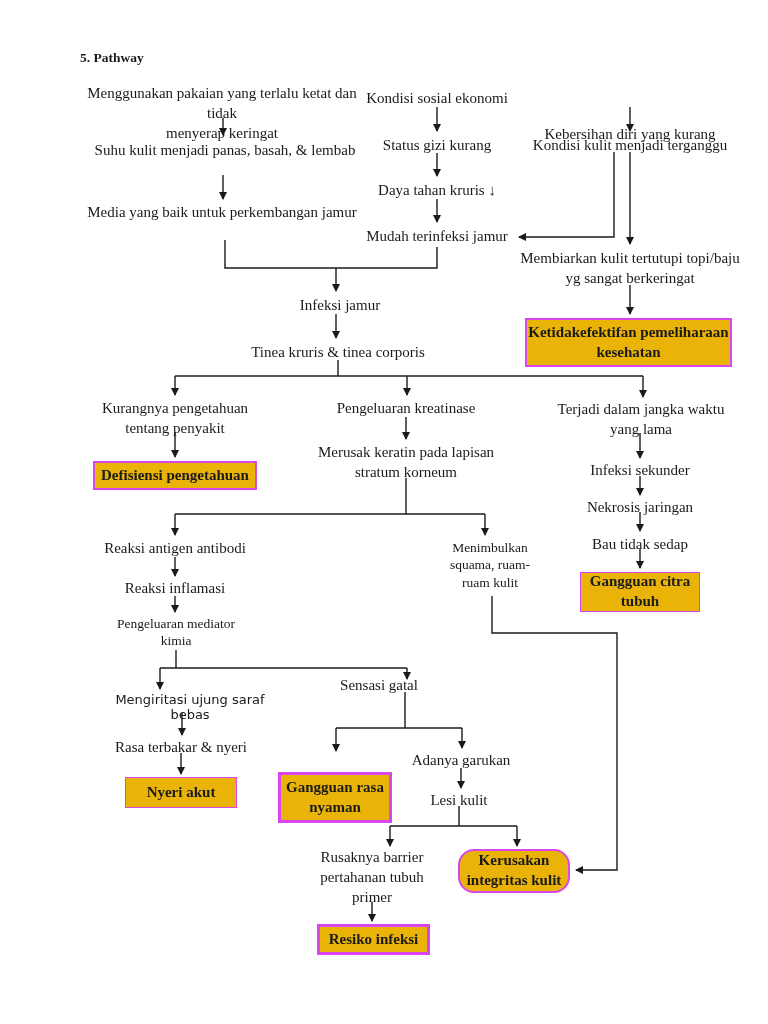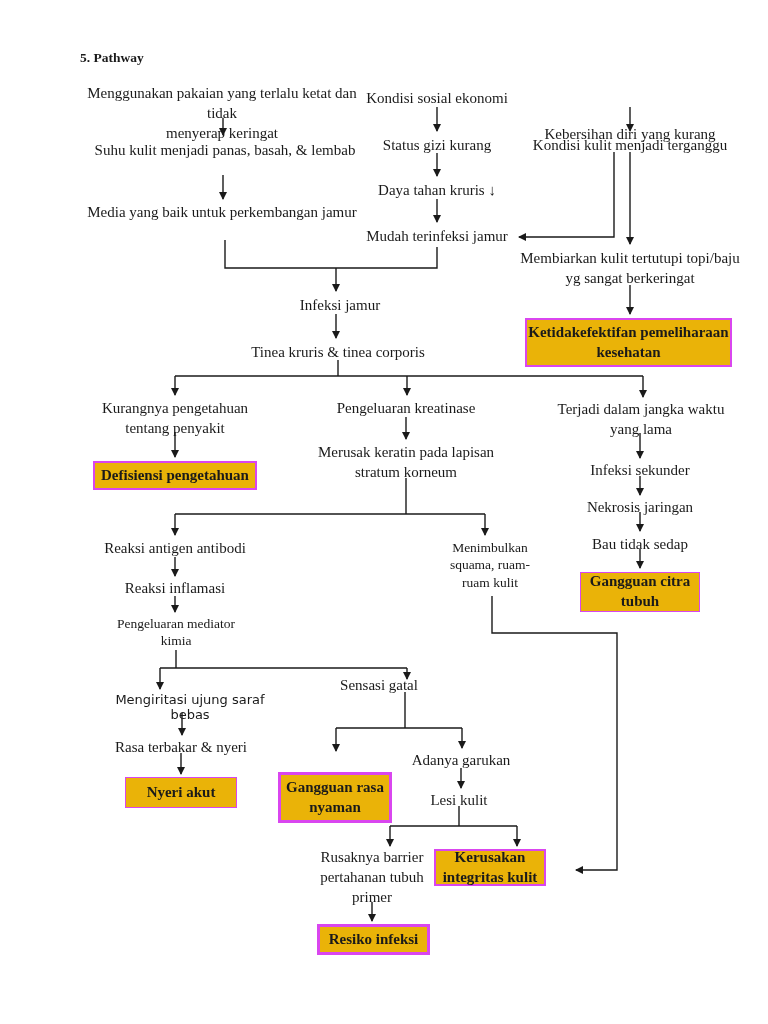"Kerusakan" div.node { border-radius: none -> 16px; height: 37px -> 44px; left: 434px -> 458px }
